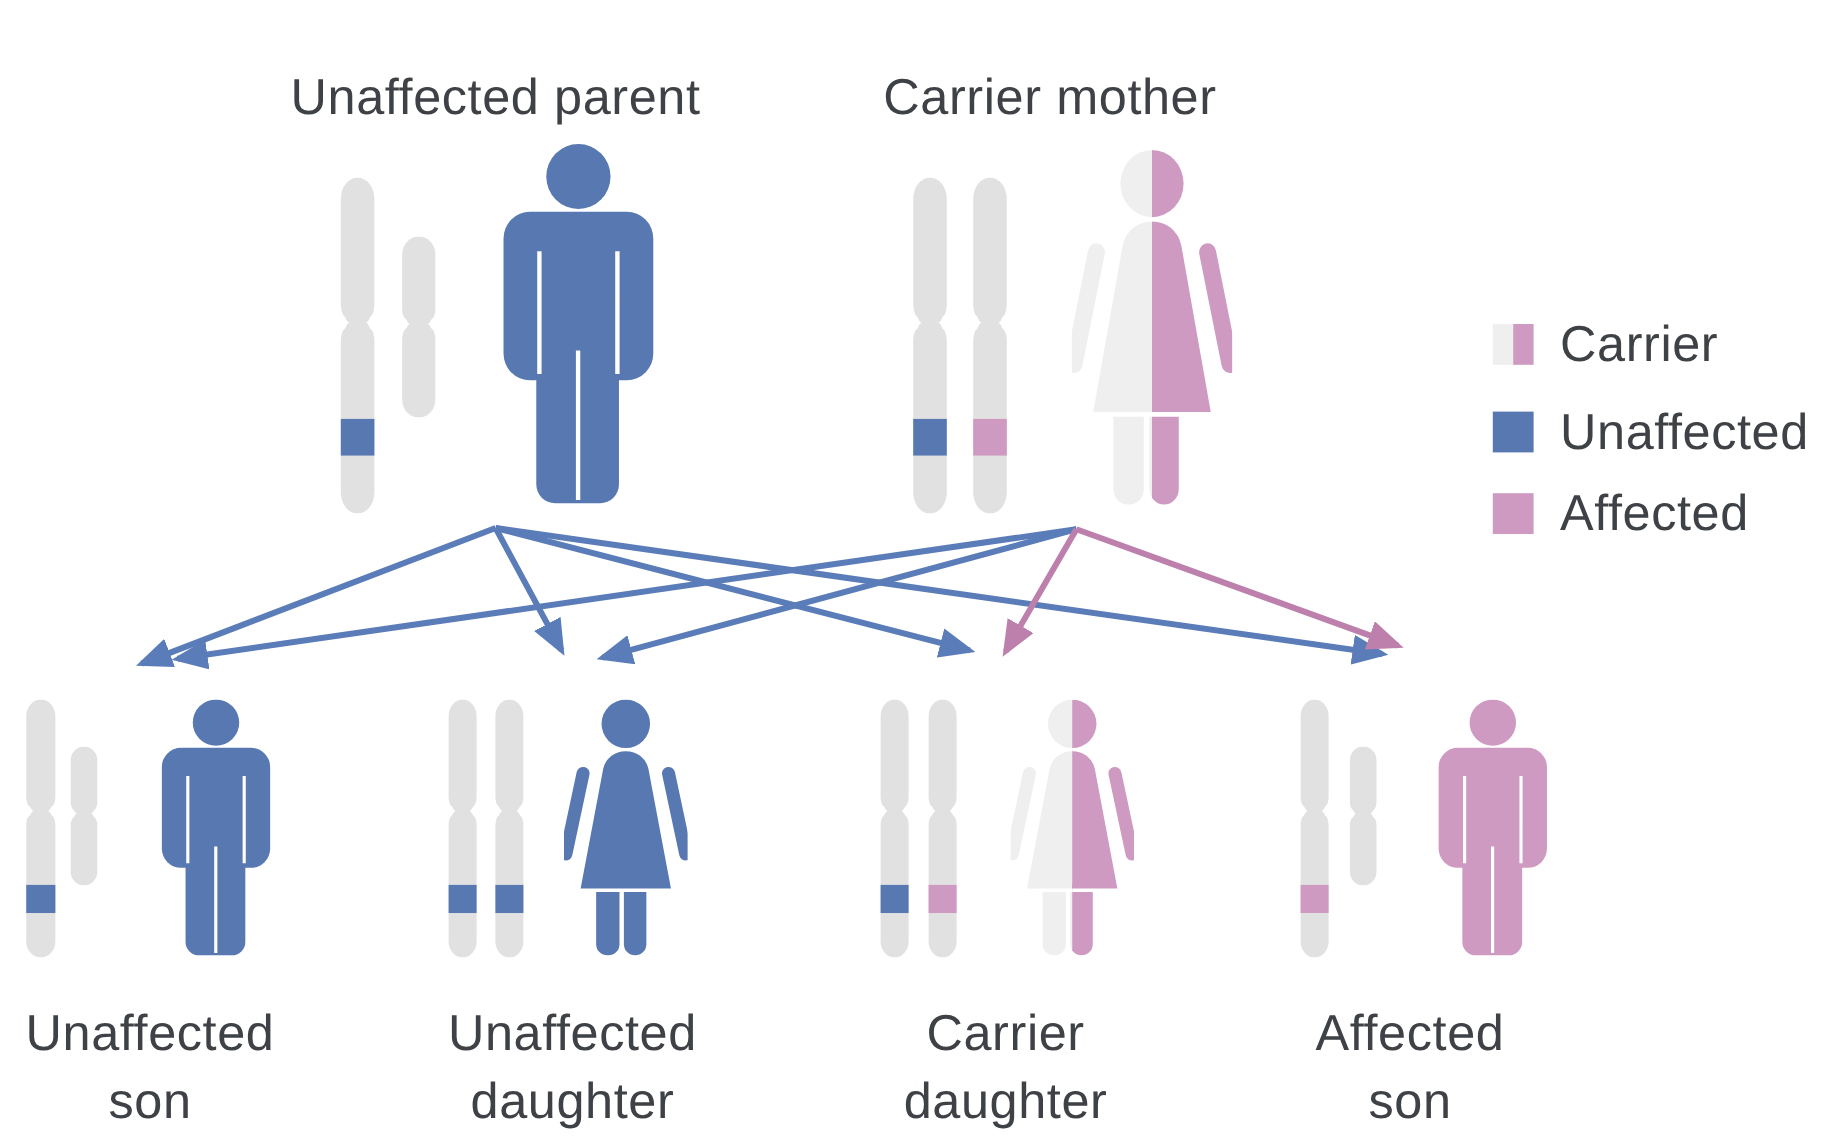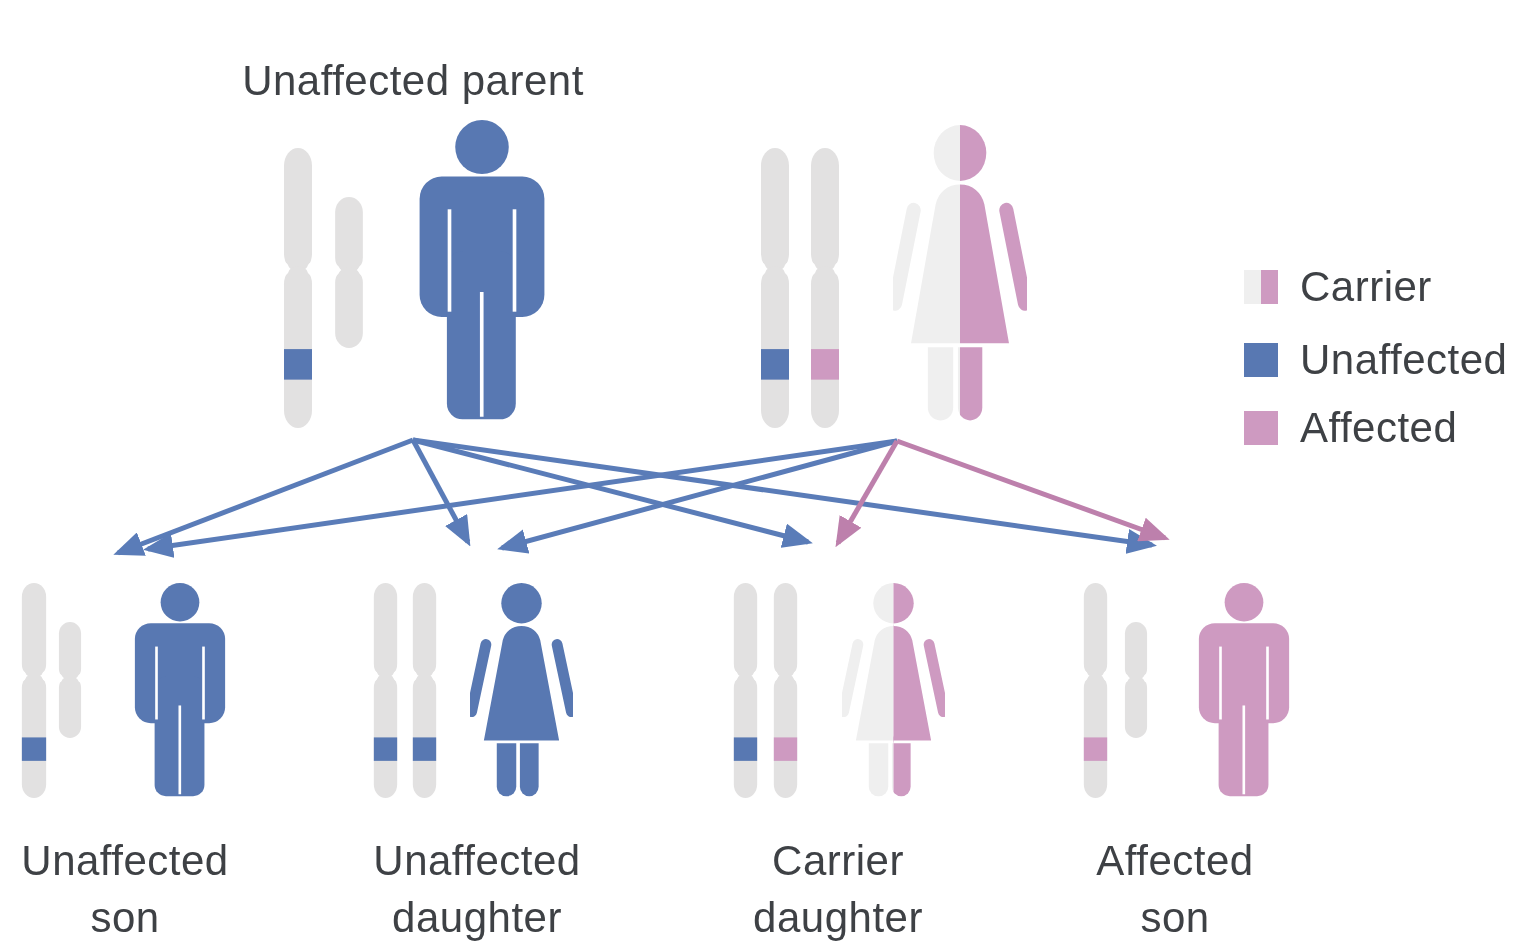"Carrier mother" div.title-label { html: none -> <div>Carrier mother</div> }
